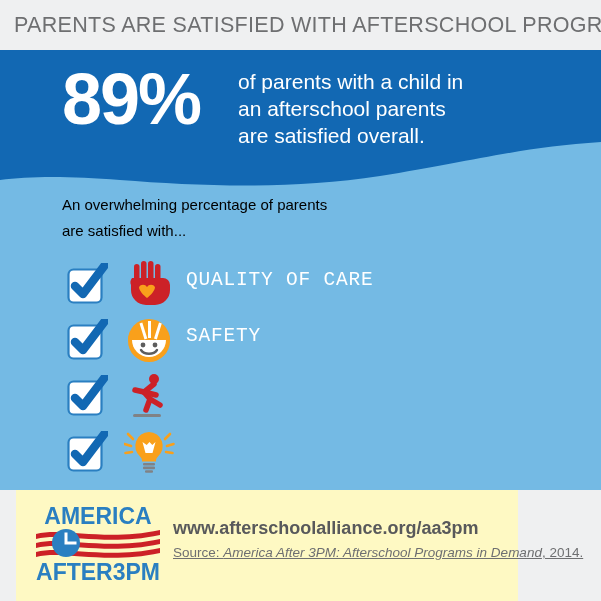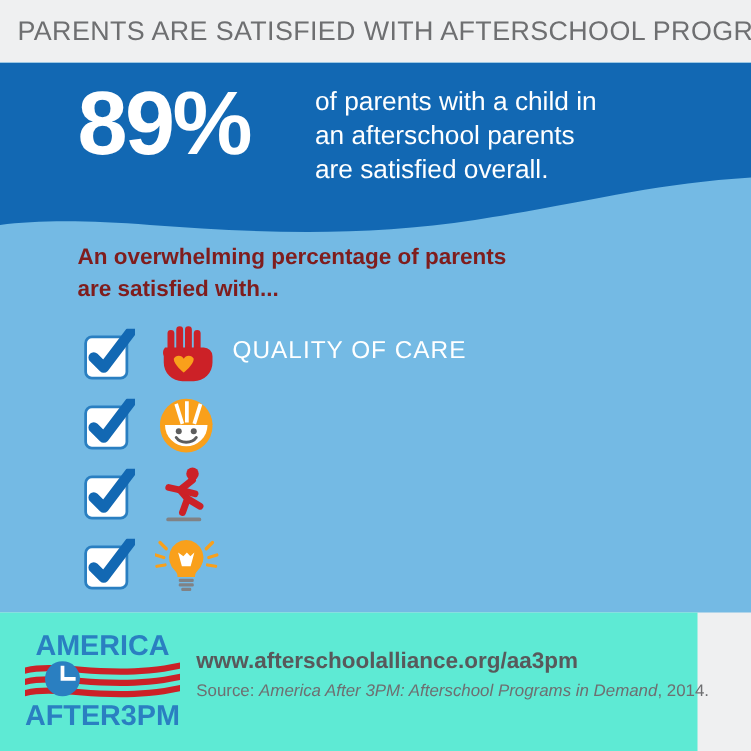"of parents with a child" .hero-copy { left: 252px -> 238px }
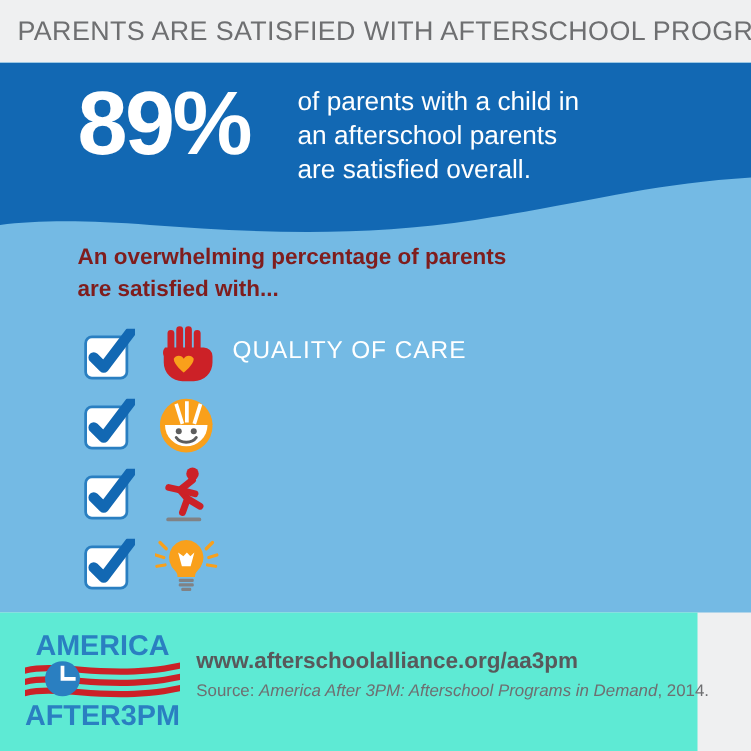"An overwhelming percentage of parents" .subhead { color: #7f1d1d -> #000000; font-size: 18px -> 15px; font-weight: bold -> none }
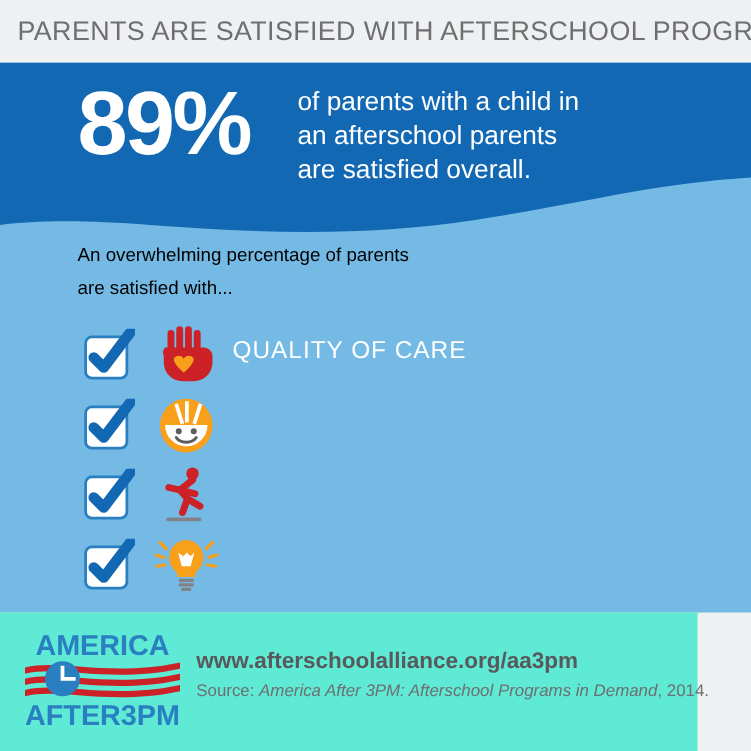"QUALITY OF CARE" .checklist { font-family: none -> Liberation Mono, monospace }
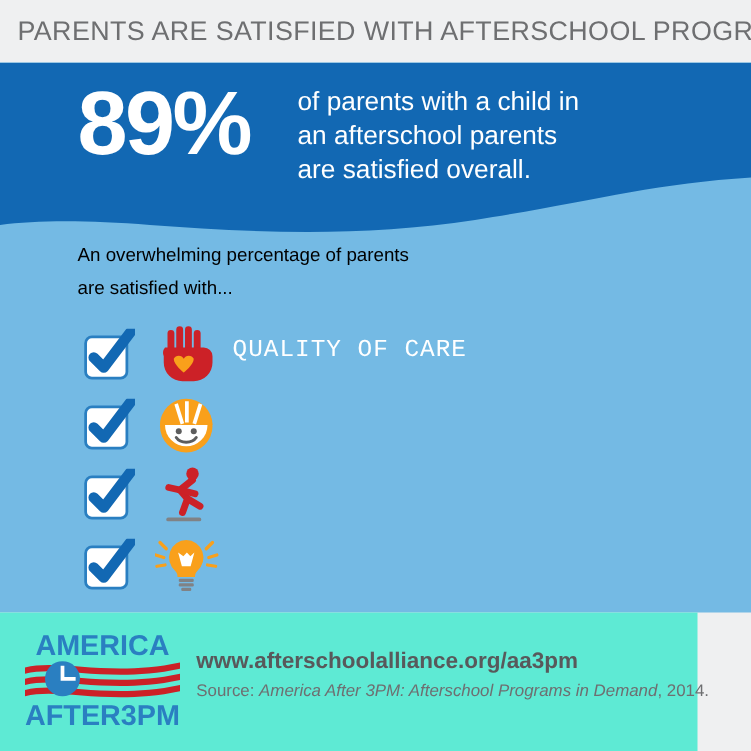"SAFETY" div.check-label { html: none -> <div>SAFETY</div> }
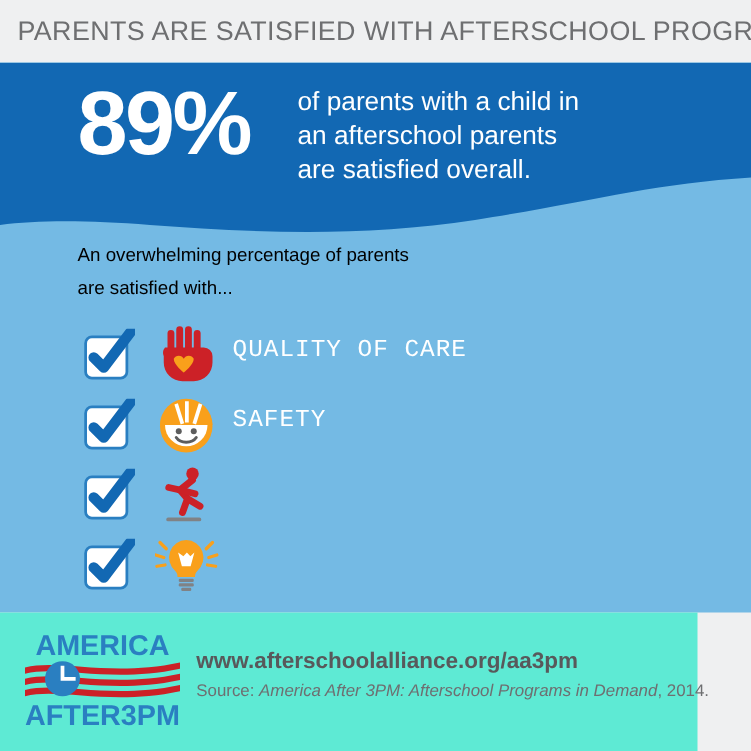"AMERICA" .footer { background: #5eead4 -> #fef9c3; left: 0 -> 16px; width: 558px -> 502px }
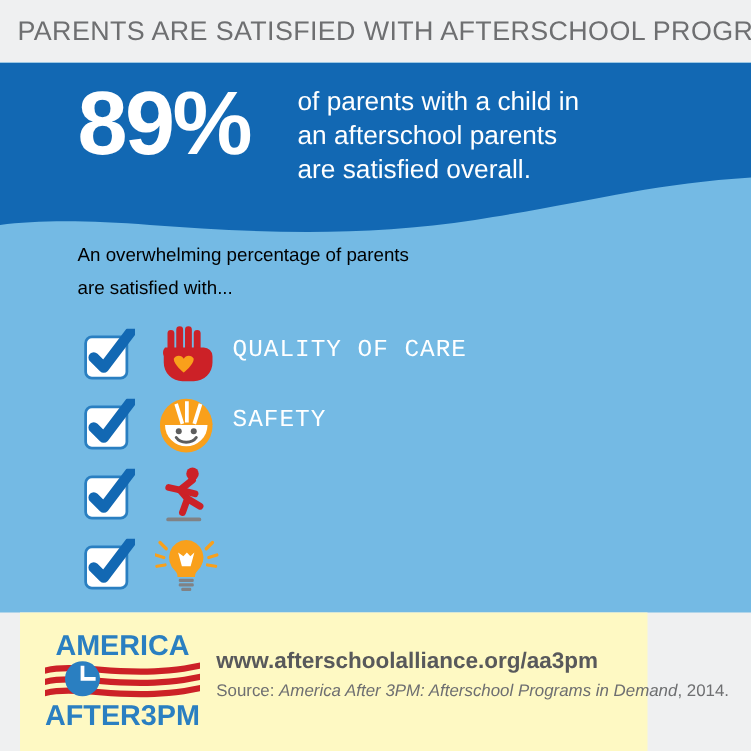"Source: America After 3PM: Afterschool" .source-line { text-decoration: none -> underline }
